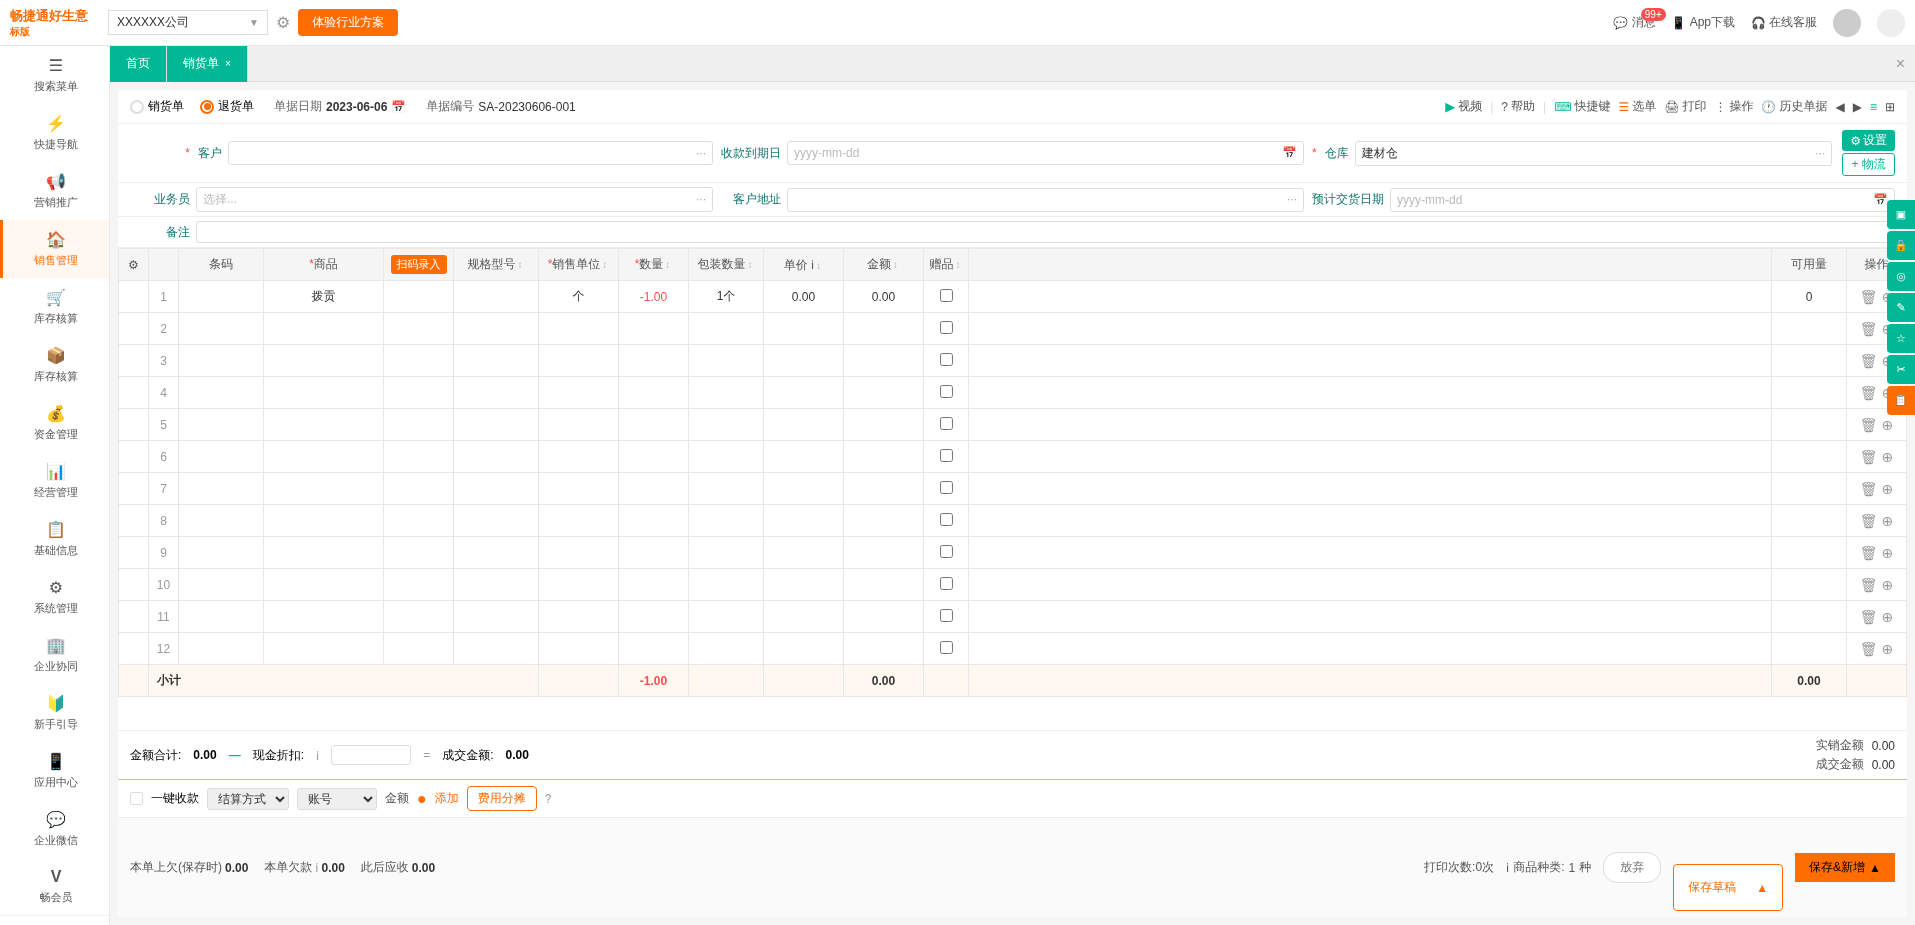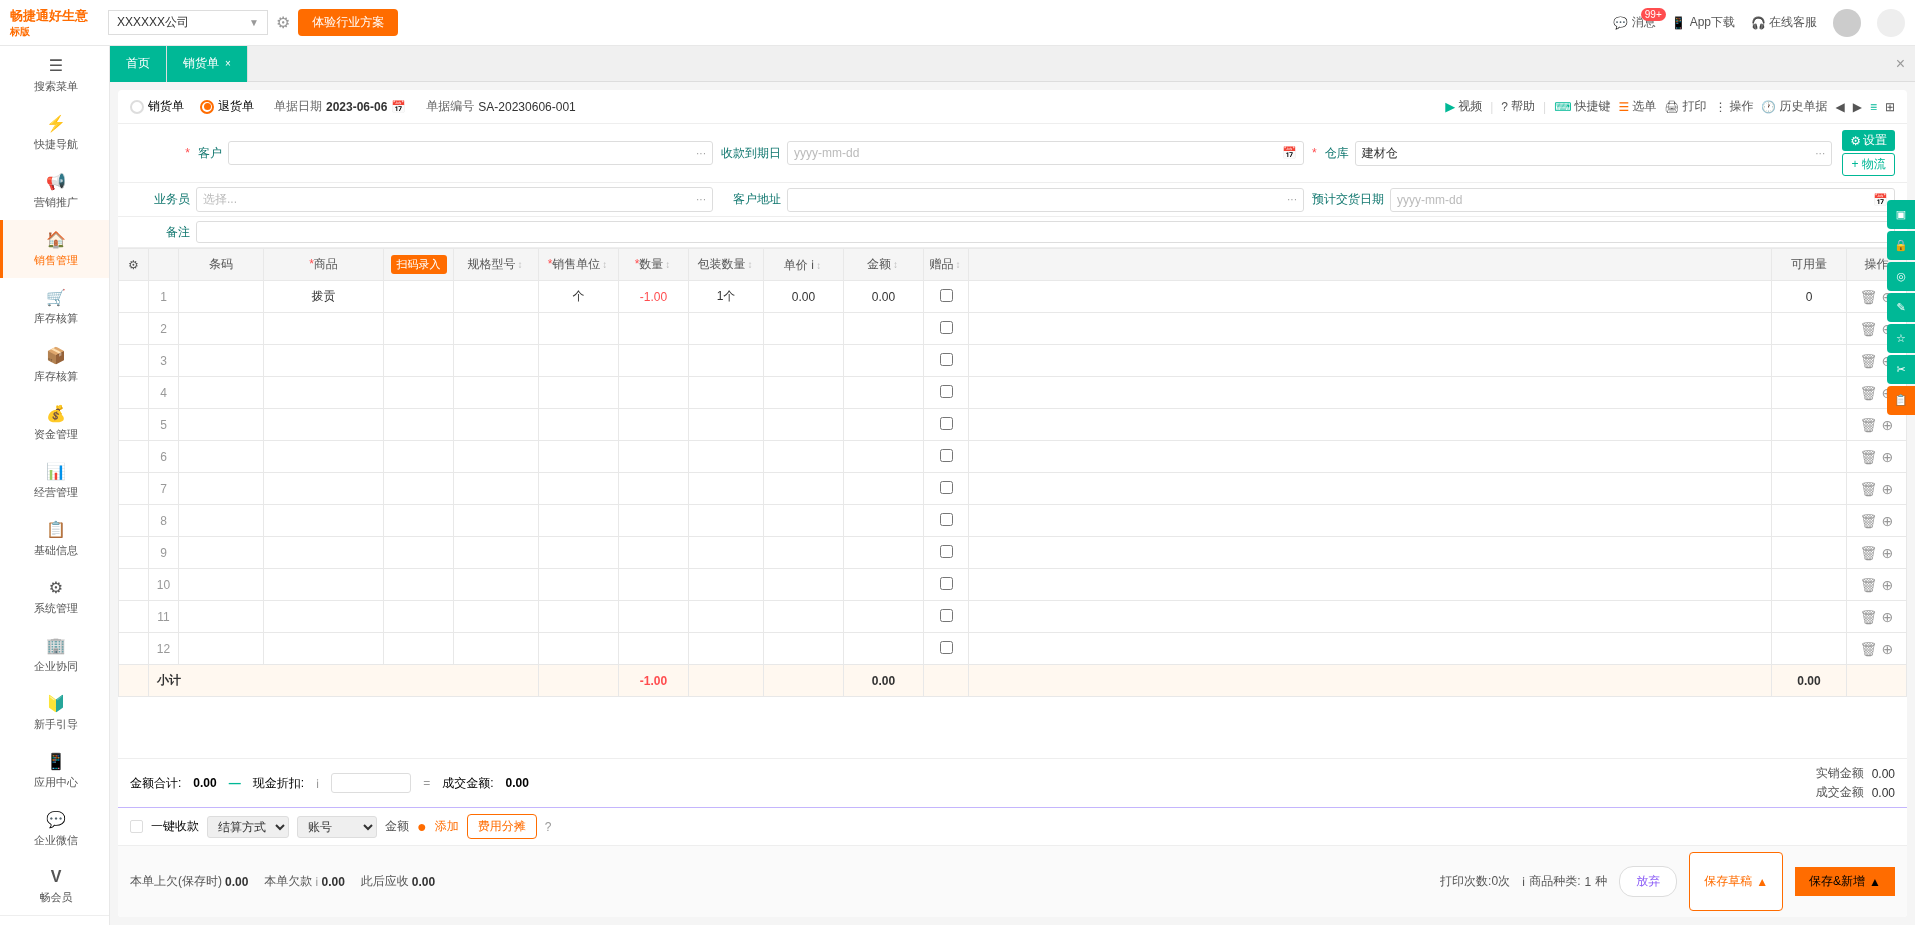"放弃" .abandon-btn { color: #8b5cf6 -> #737373 }
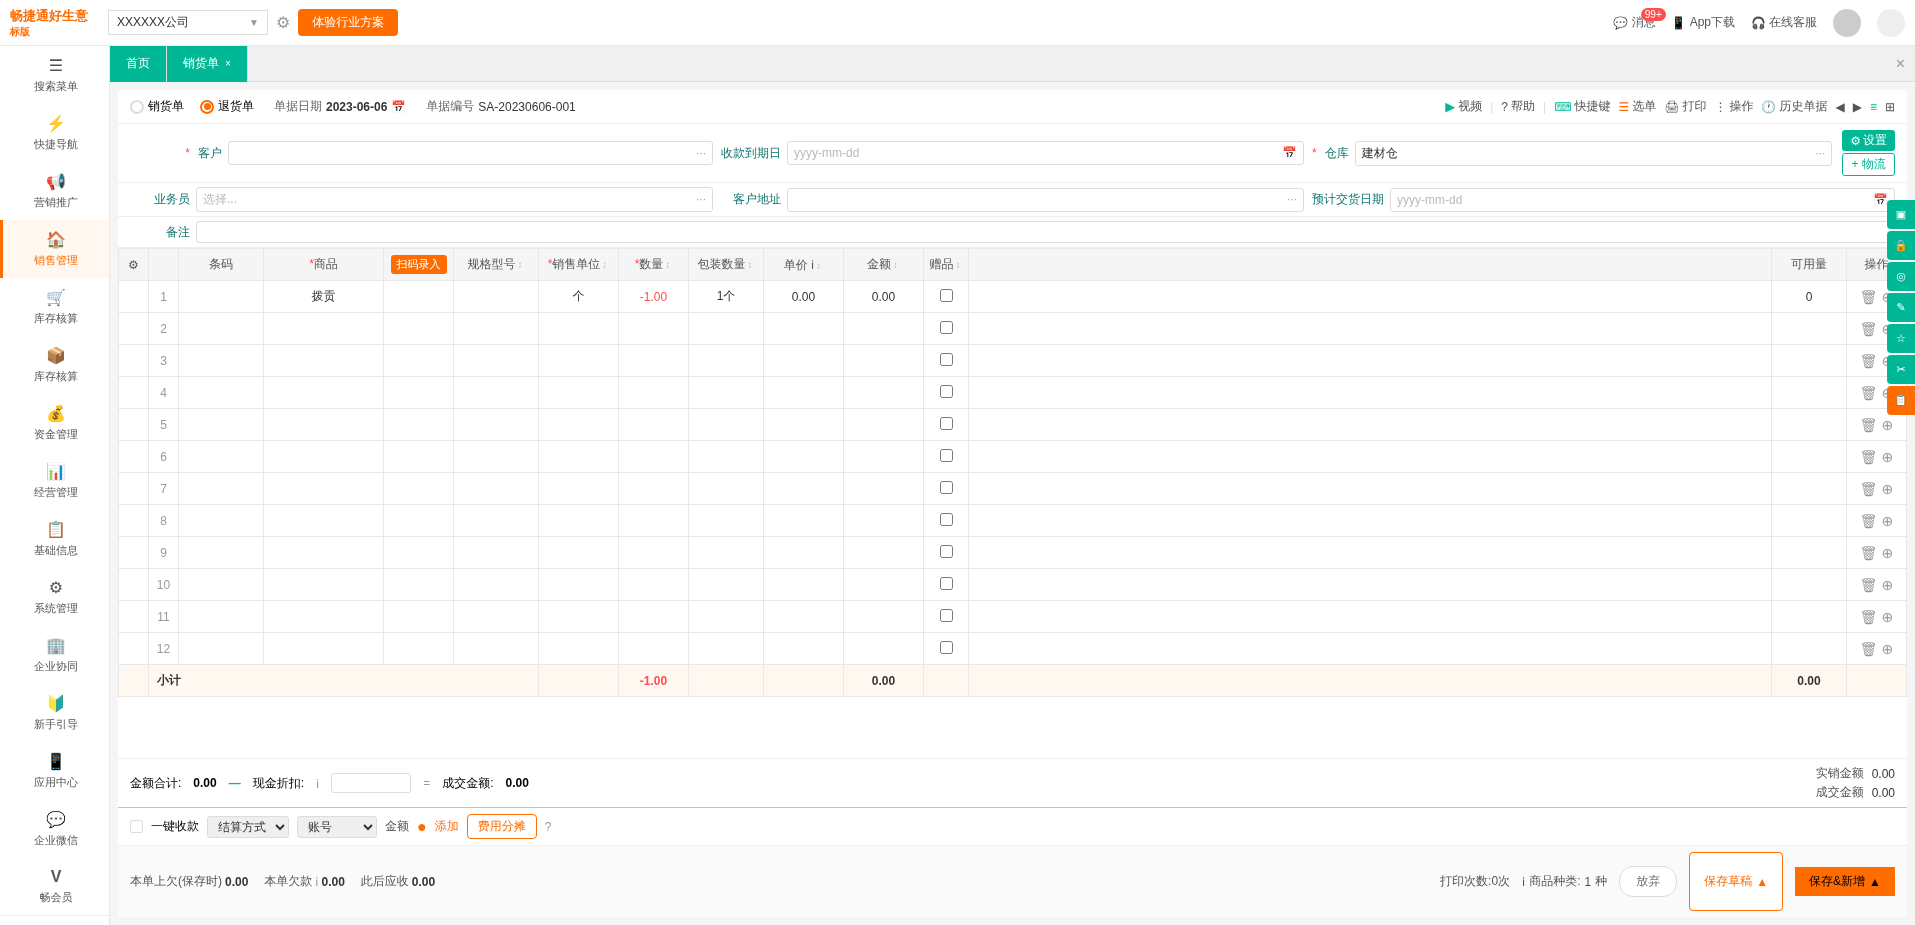"保存草稿" .save-draft-btn { gap: 4px -> 20px; margin-top: none -> 40px; padding: 20px 14px -> 14px 14px }
